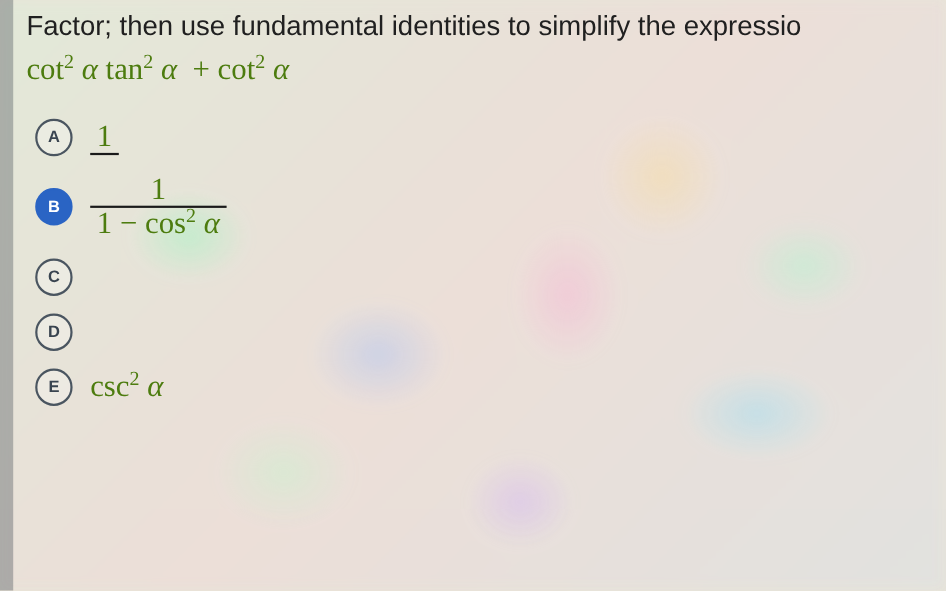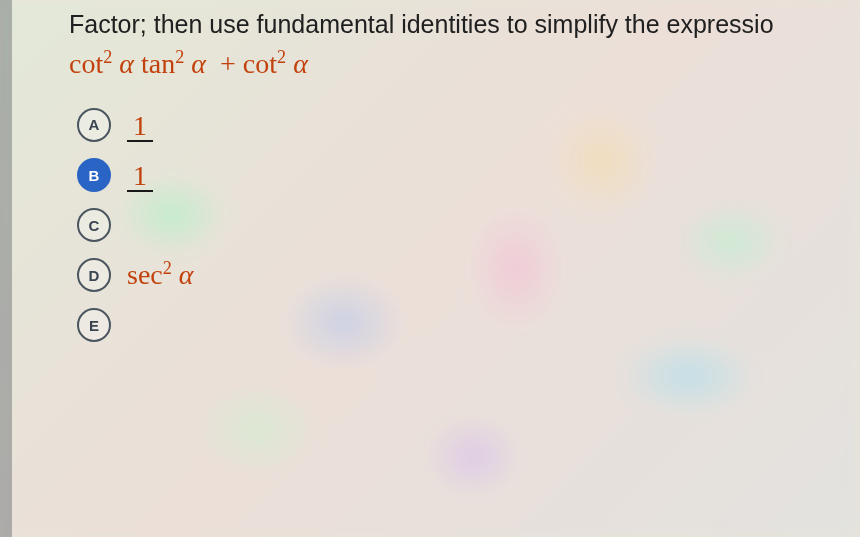"Factor; then use fundamental identities" .content { margin-left: 45px -> none }
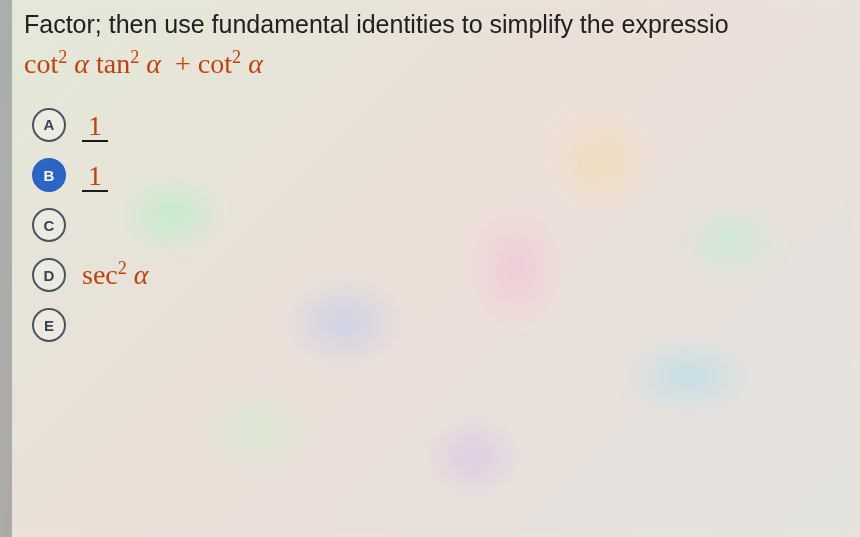"cot2 α tan2 α +" .math { color: #c2410c -> #4d7c0f }
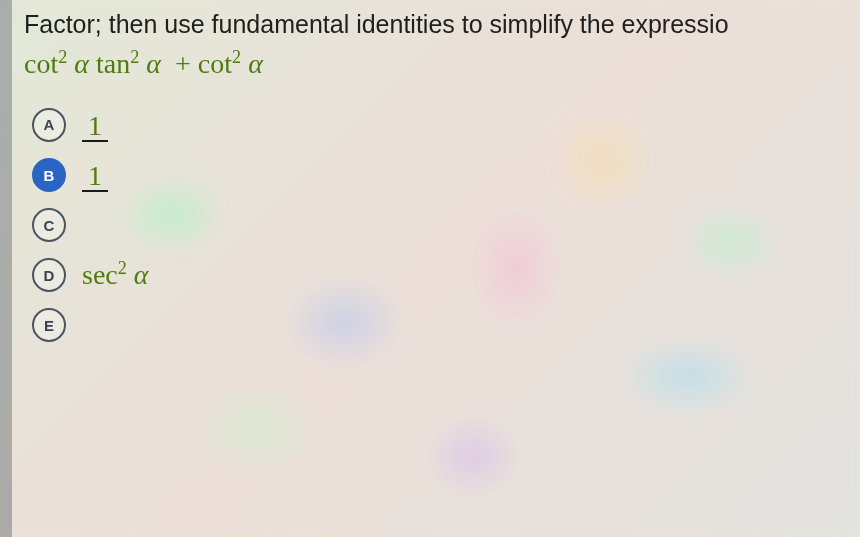"1 − cos2 α" span.den { html: none -> <span>1 − cos<sup>2</sup> <span>α</span></span> }
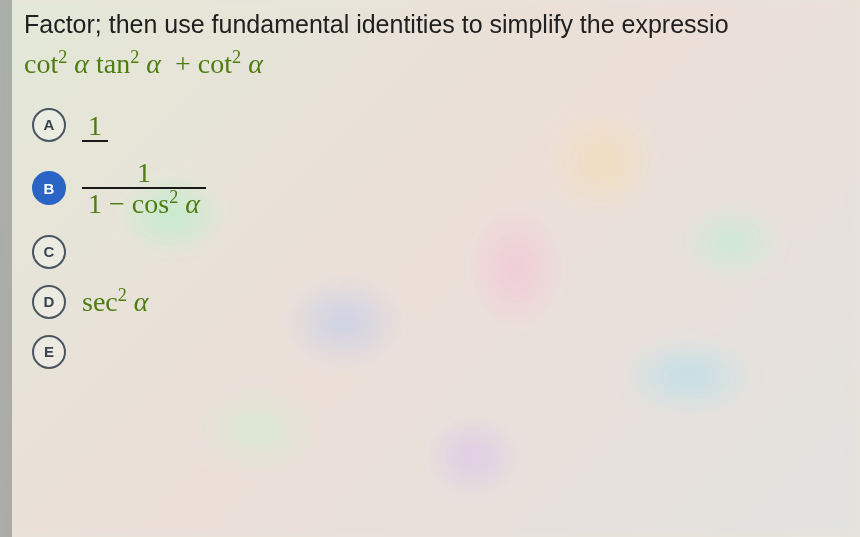"sec2 α" div.math { html: <div>sec<sup>2</sup> <span>α</span></div> -> none }
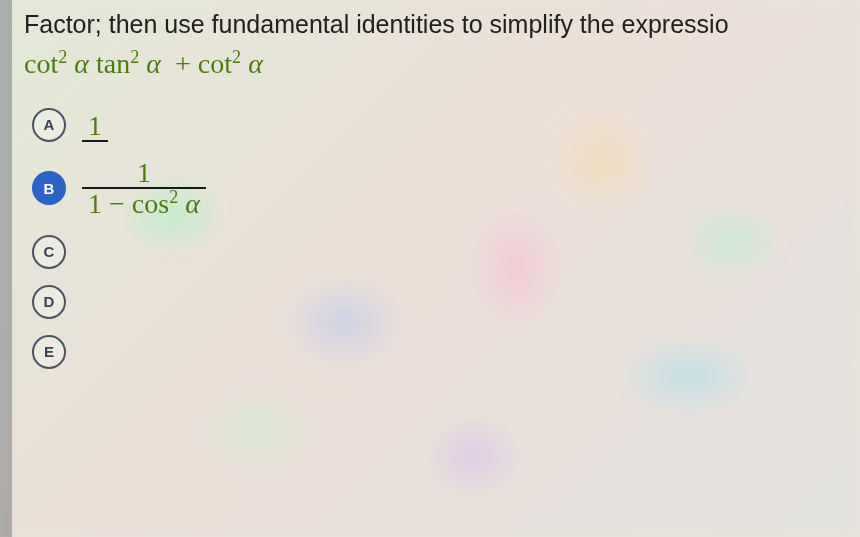"csc2 α" div.math { html: none -> <div>csc<sup>2</sup> <span>α</span></div> }
